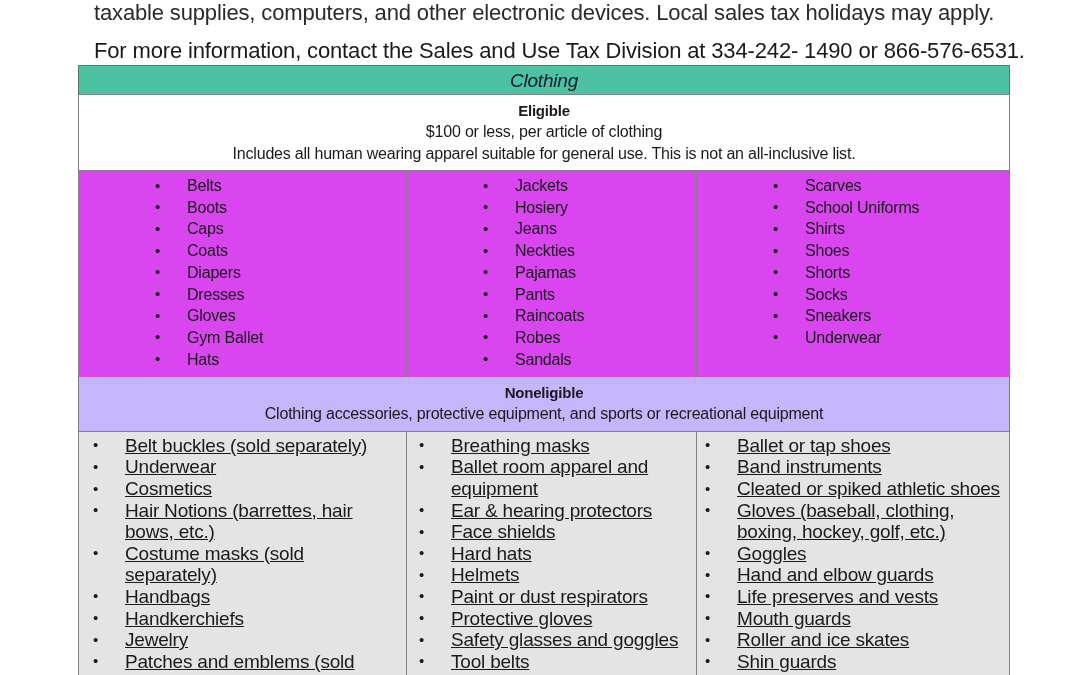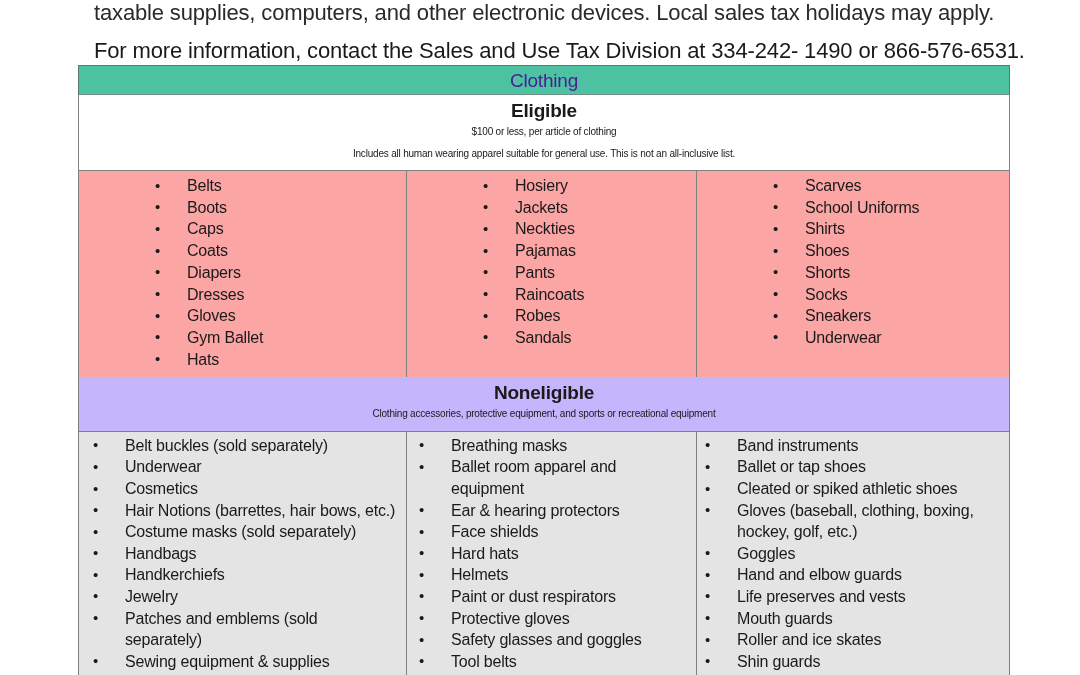"Clothing" .band-title span { color: #4c1d95 -> #0f172a; font-style: none -> italic }
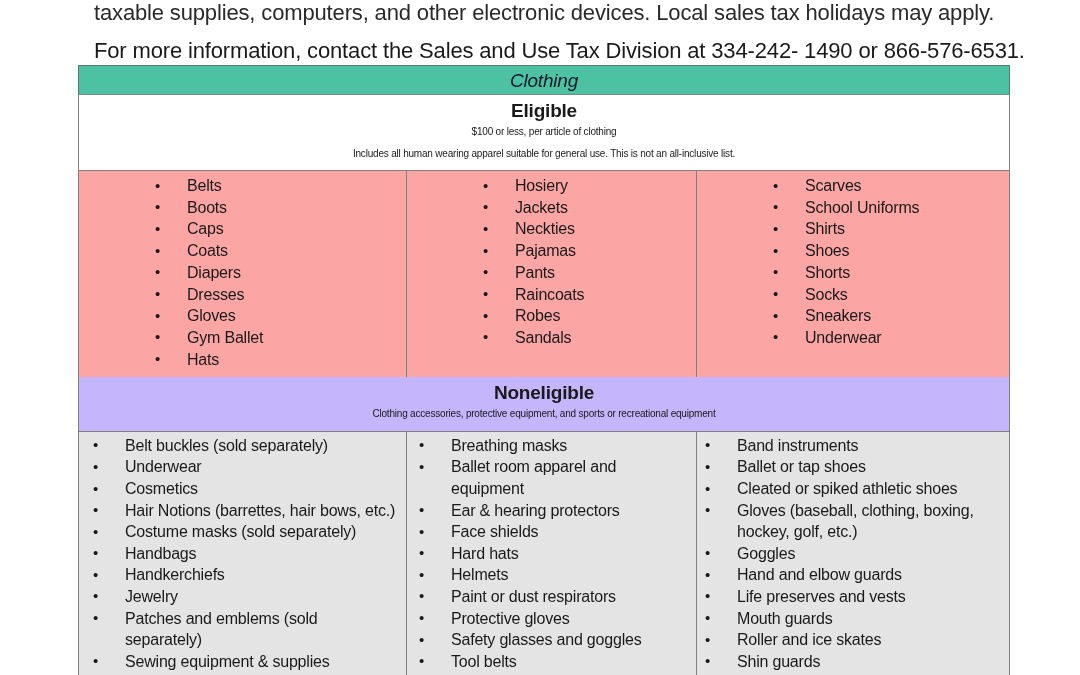"Eligible" .band-sub .hd { font-size: 19px -> 15px }
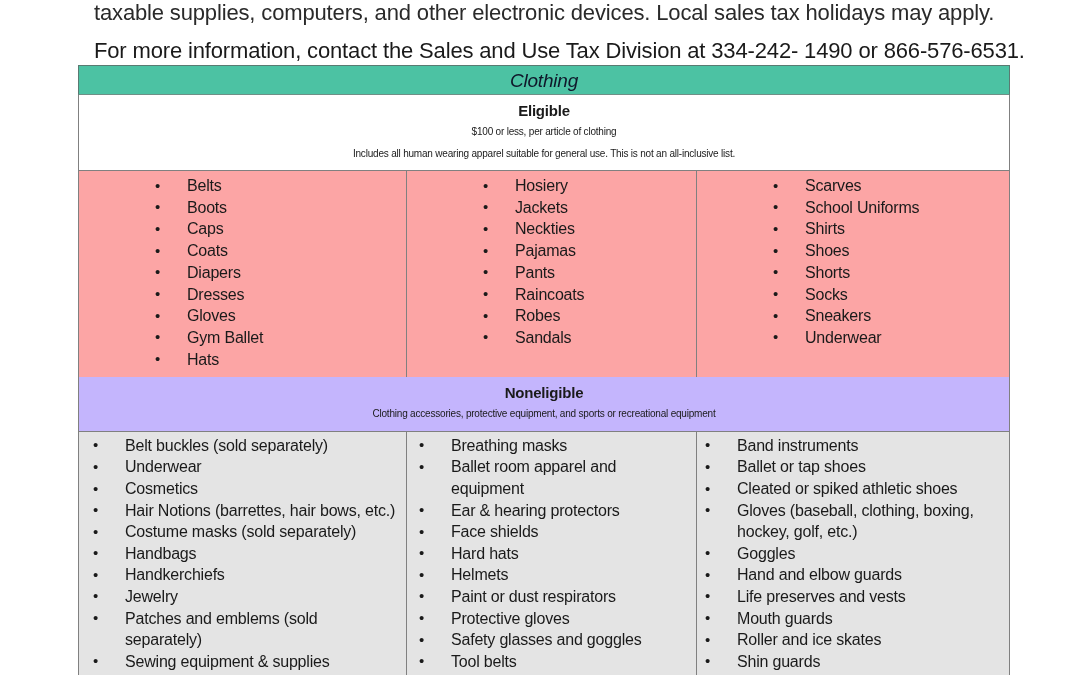"$100 or less, per article" .band-sub .ln { font-size: 10px -> 16px }
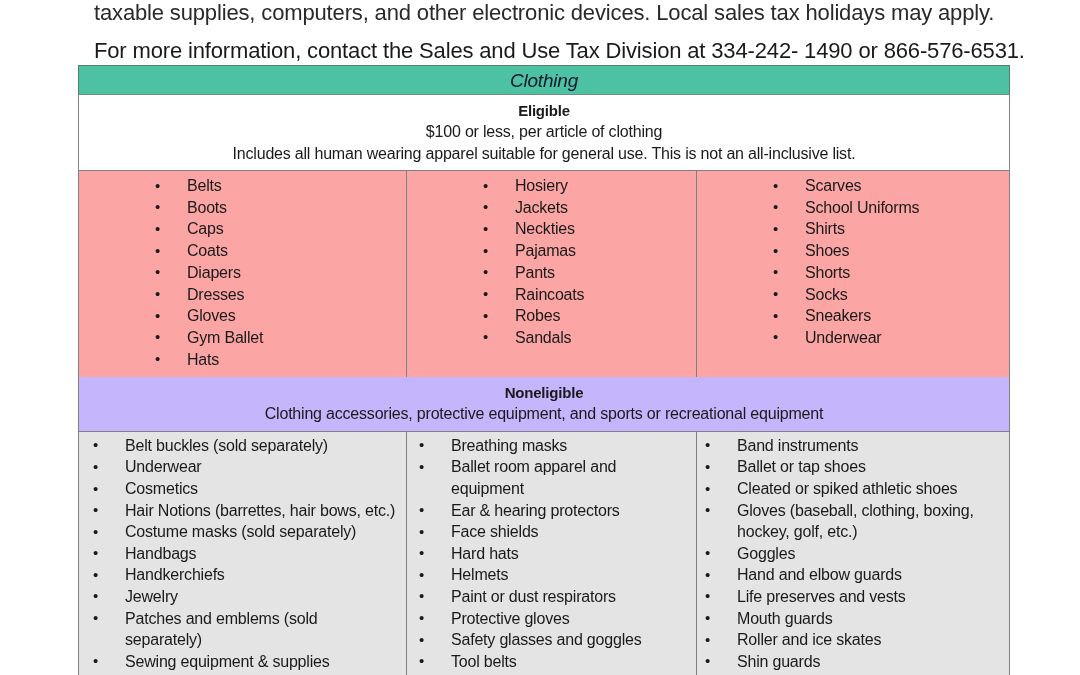"Belts" .cols.white { background: #fca5a5 -> #d946ef }
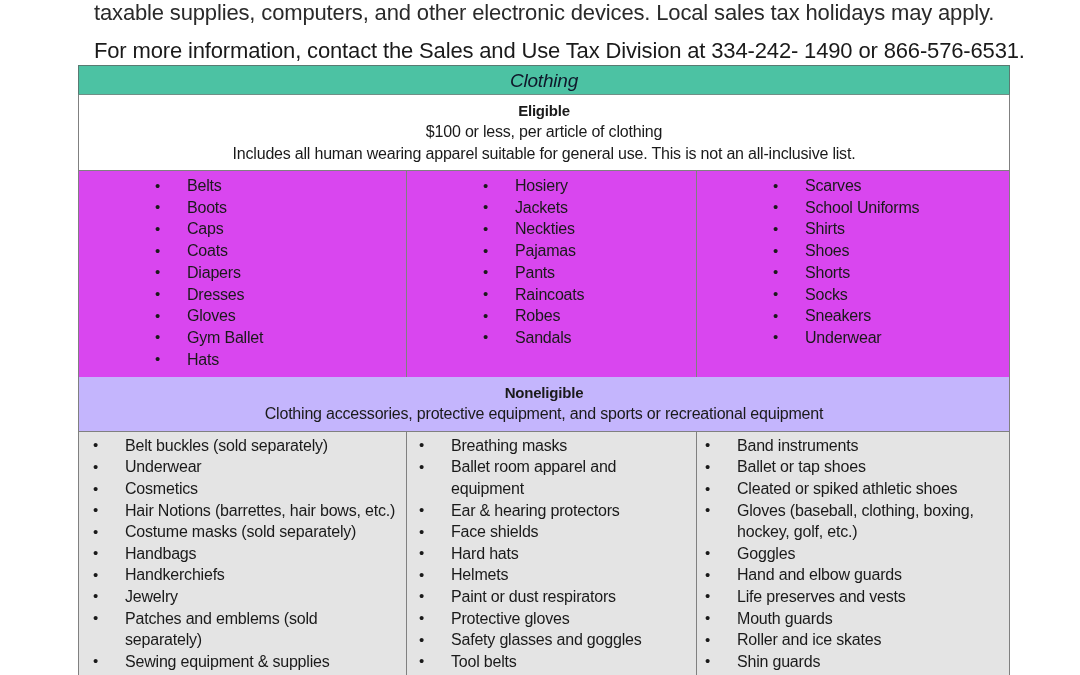"Hosiery" li { order: before "Jackets" -> after "Jackets" }
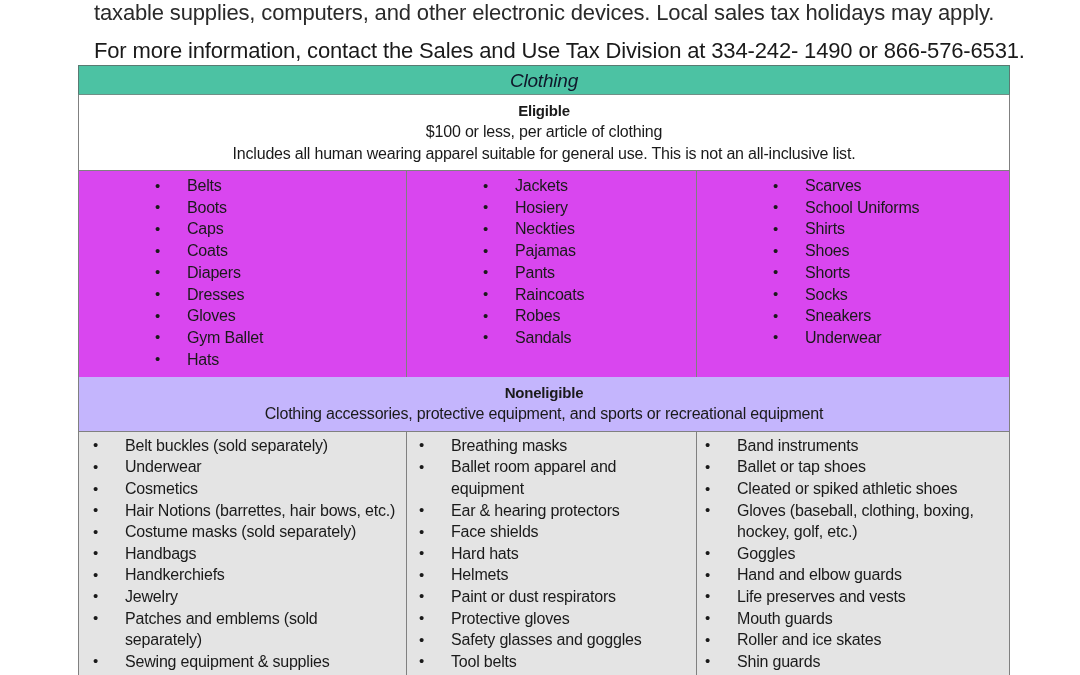"Jeans" li { html: none -> <li>Jeans</li> }
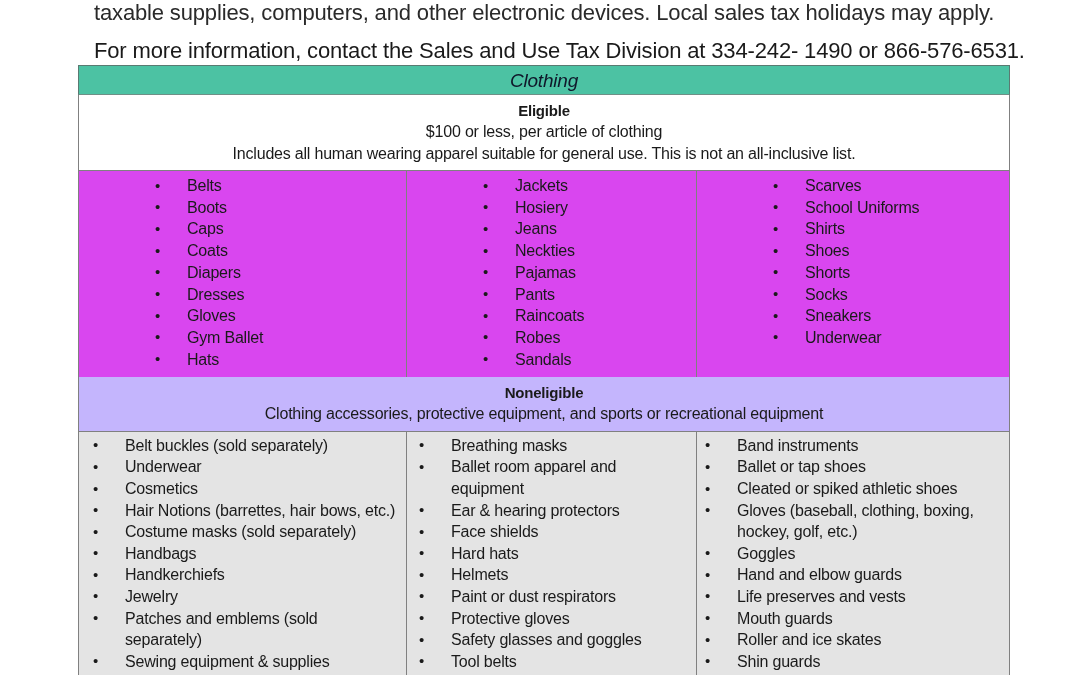"Belt buckles (sold separately)" .non-list li { font-size: 16px -> 19px; text-decoration: none -> underline }
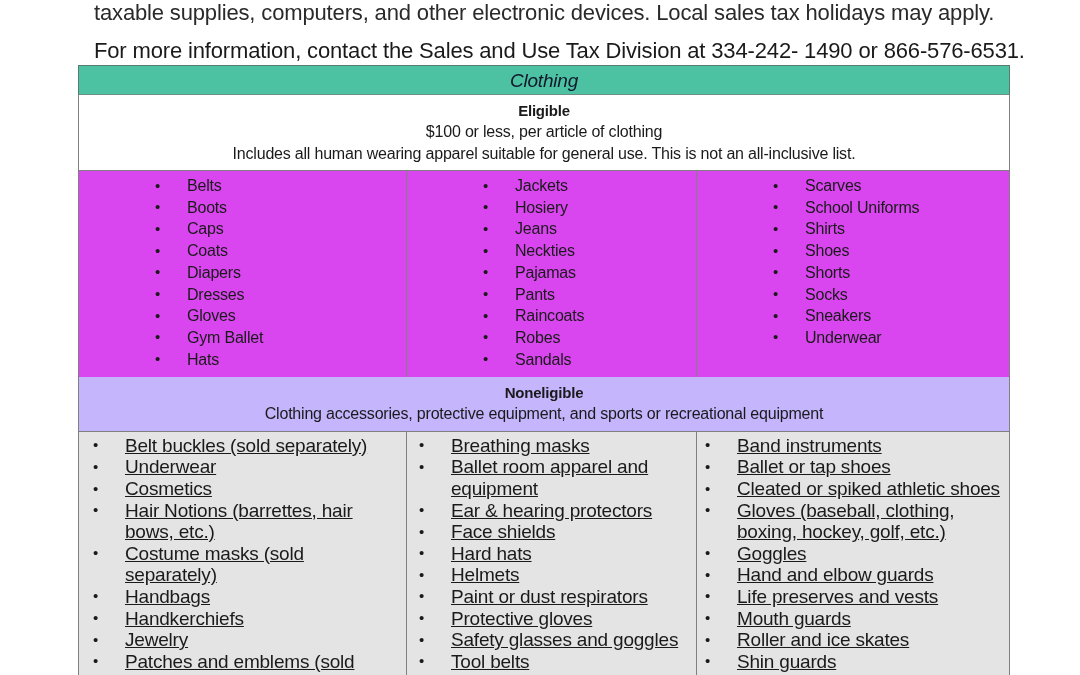"Band instruments" li { order: before "Ballet or tap shoes" -> after "Ballet or tap shoes" }
